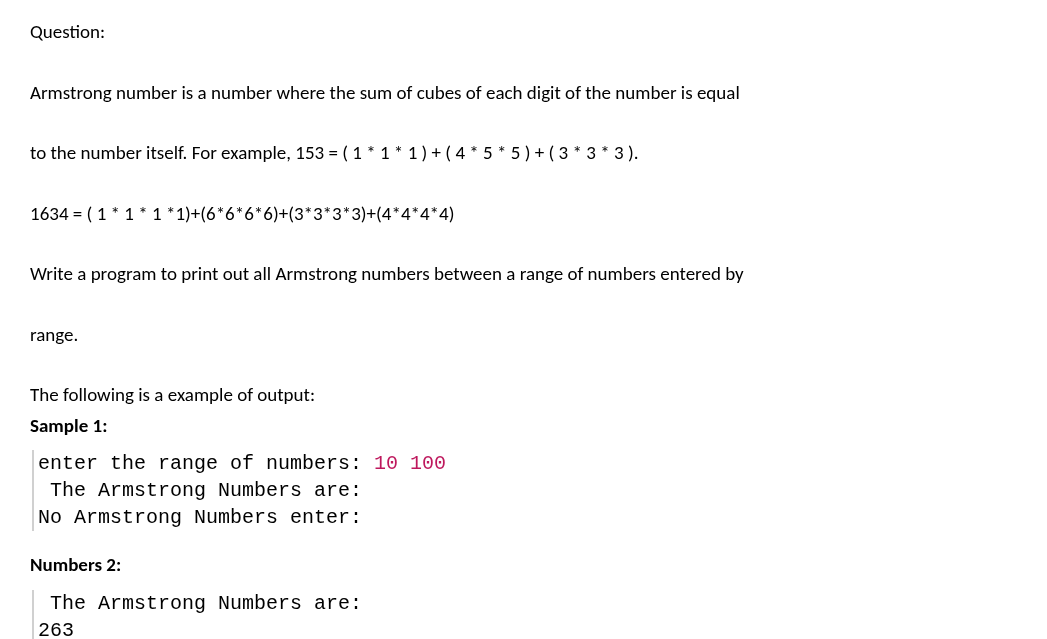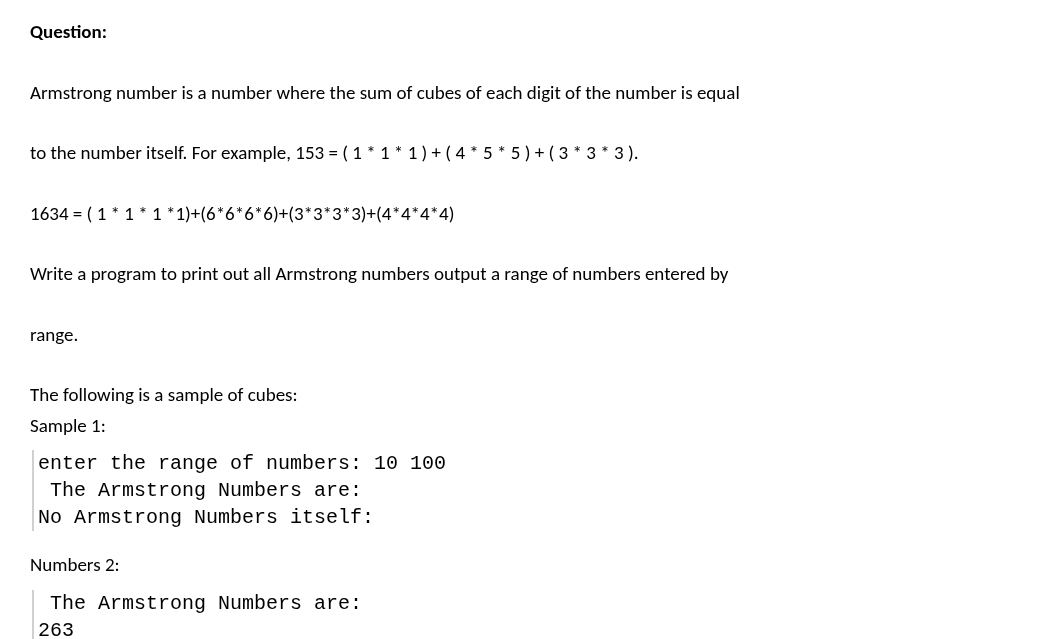"Question:" .heading { font-weight: bold -> normal }
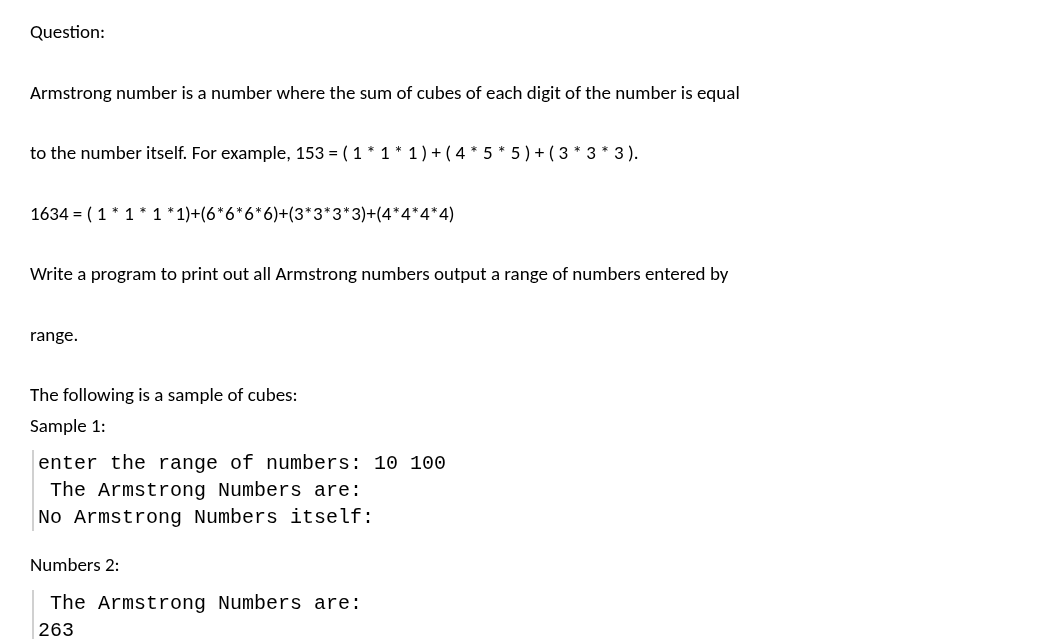"Write a program to print" div.body-text { text: output -> between }
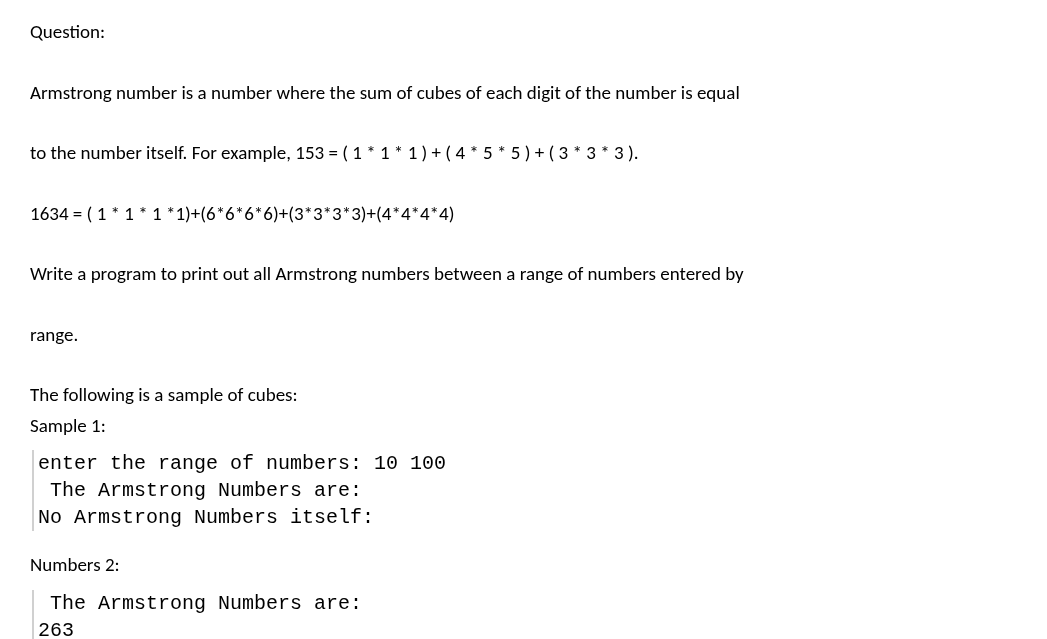"The following is a sample" div.body-text { text: sample of cubes -> example of output }
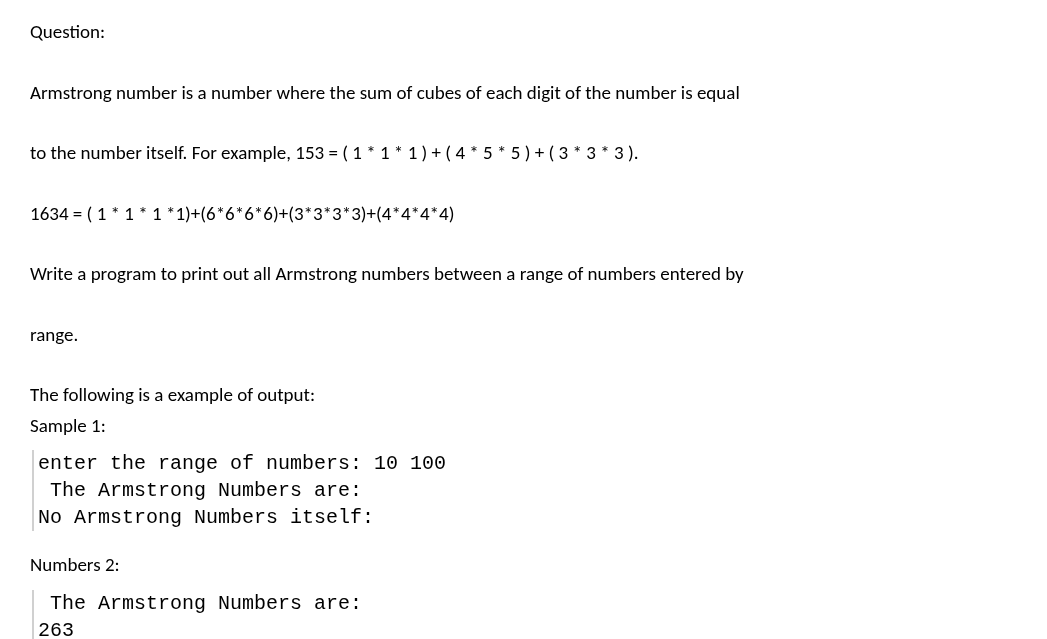"Sample 1:" .subheading { font-weight: normal -> bold }
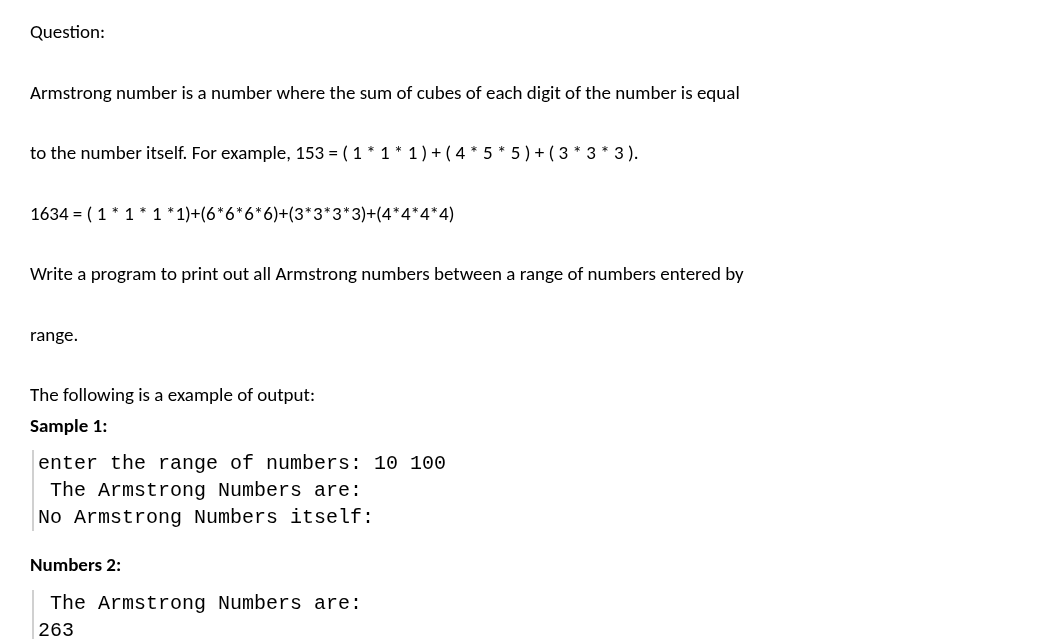"10 100" .code-input { color: #000000 -> #be185d }
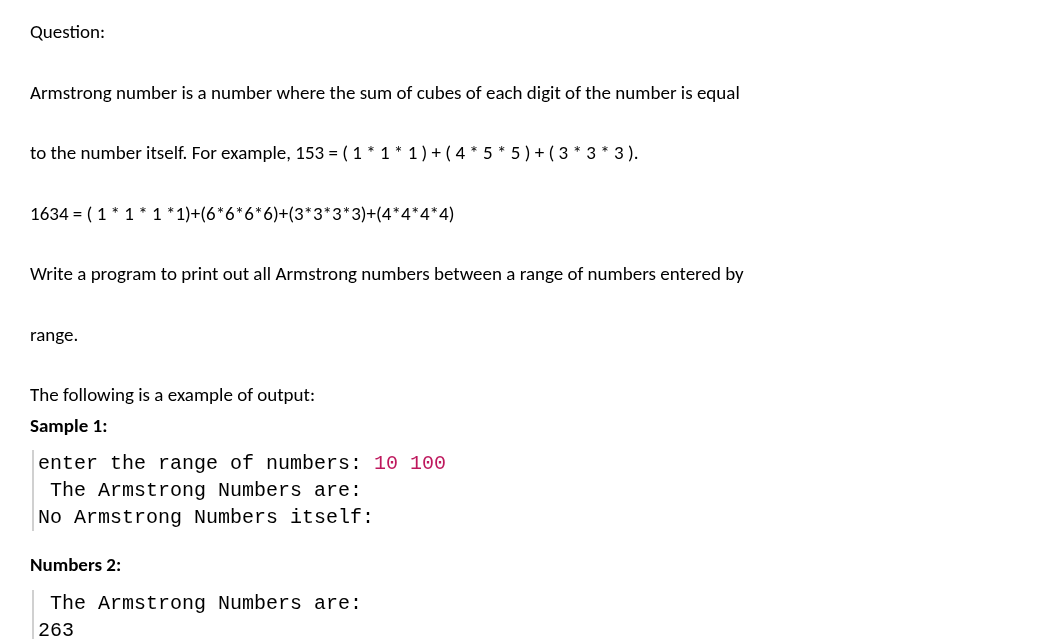"No Armstrong Numbers itself:" span.code-line { text: itself -> enter }
